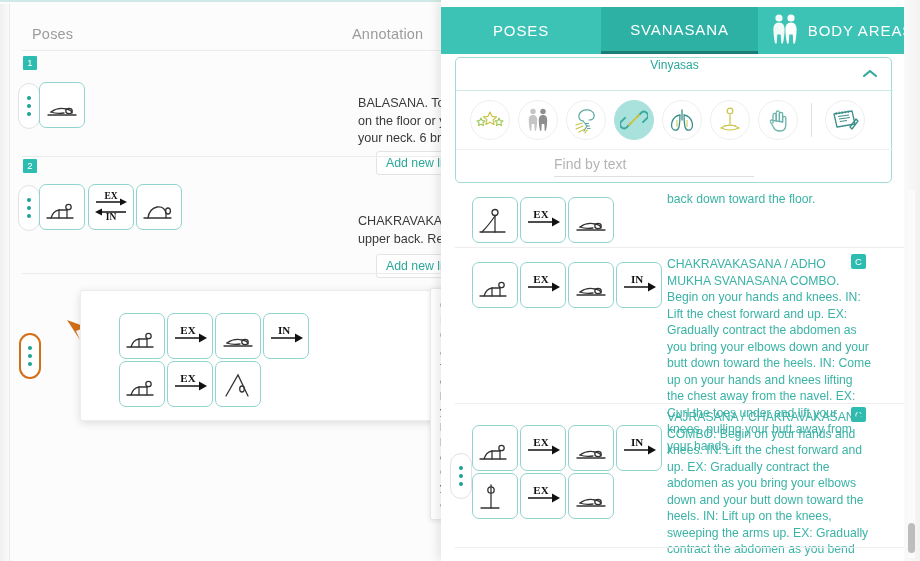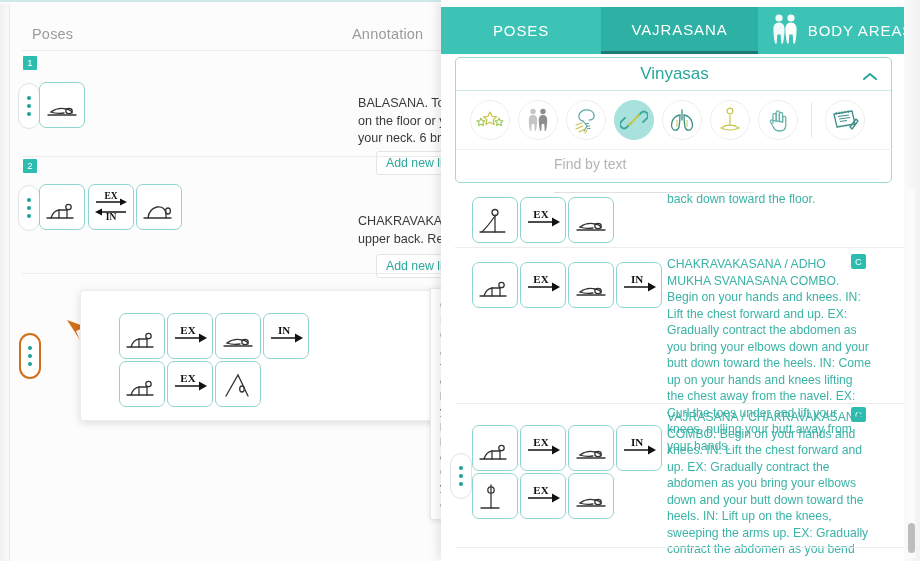"VAJRASANA" div.tab { text: VAJRASANA -> SVANASANA }
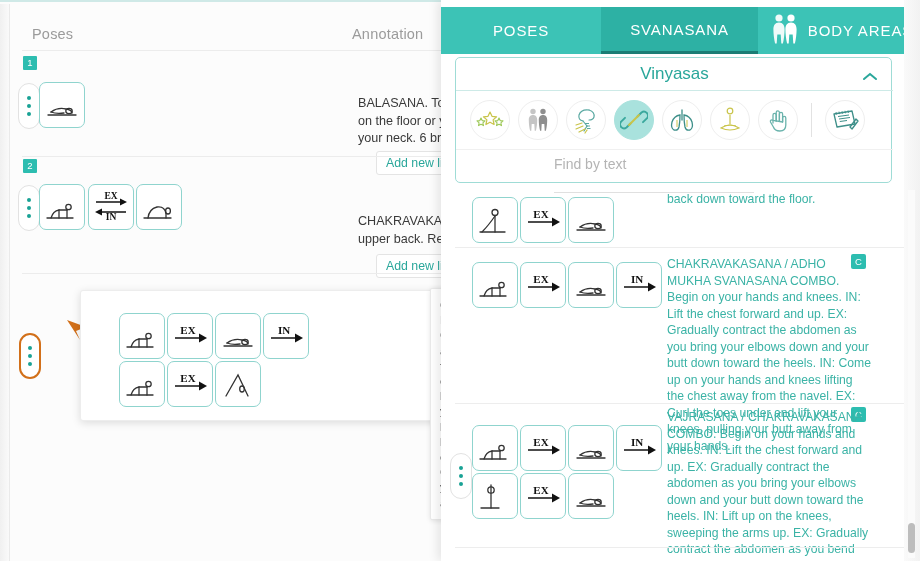"Vinyasas" .filter-title { align-items: center -> flex-start; font-size: 17px -> 12px }
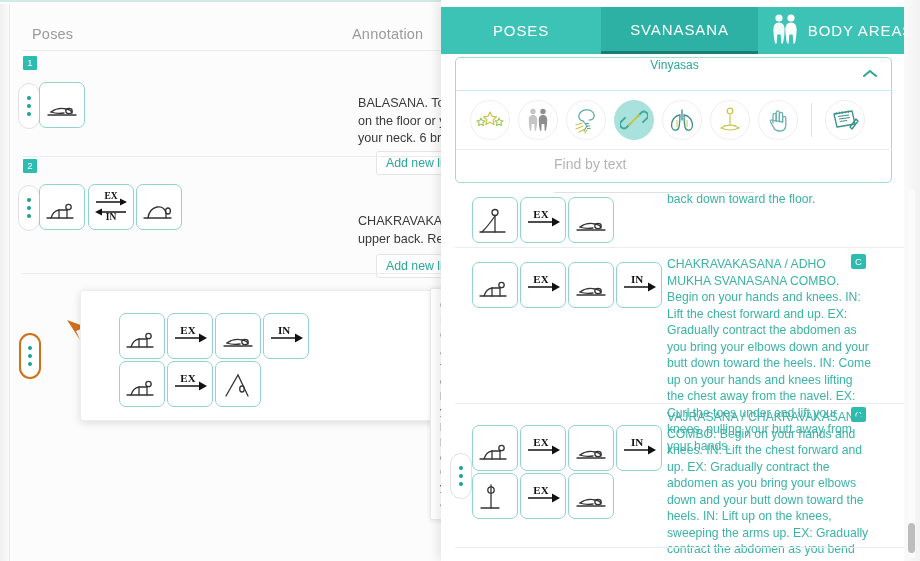"Find by text" .find-input { padding-bottom: 20px -> 4px }
